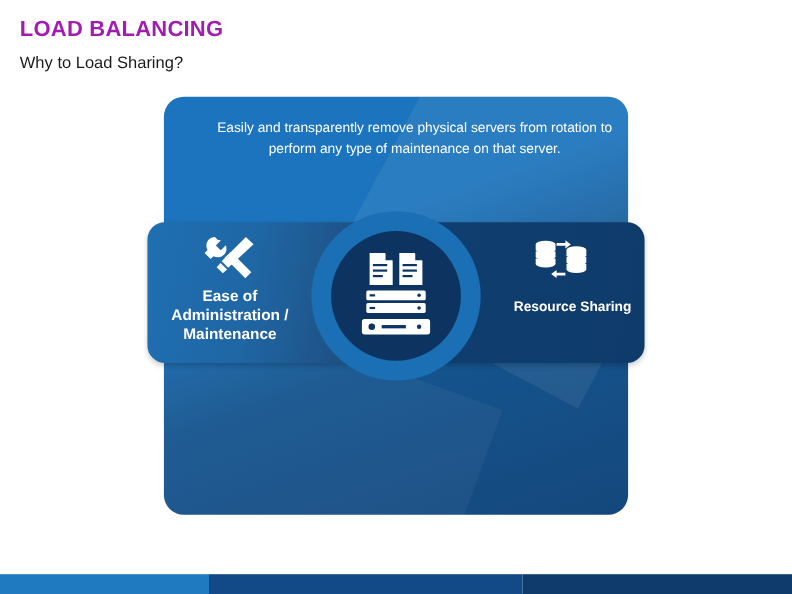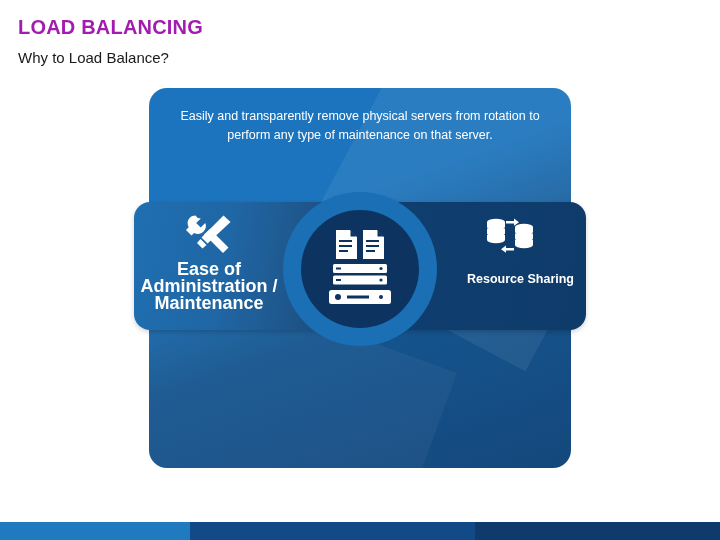"Why to Load Balance?" div { text: Balance -> Sharing }
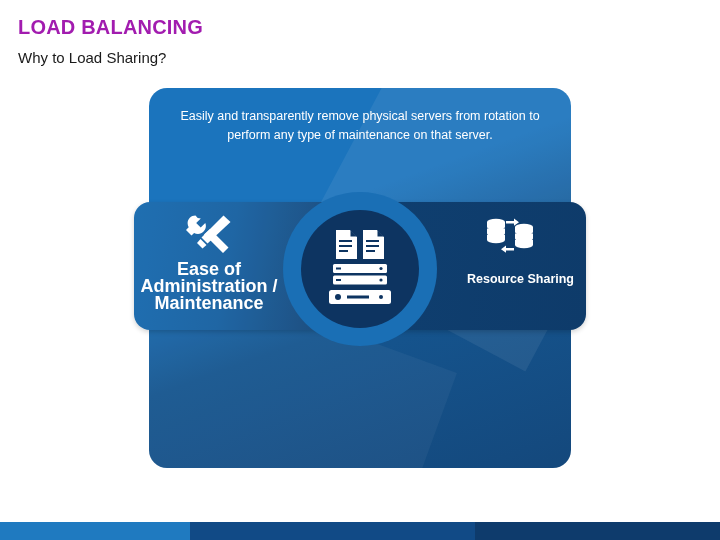"Easily and transparently remove physical" .top-text { left: 170px -> 187px }
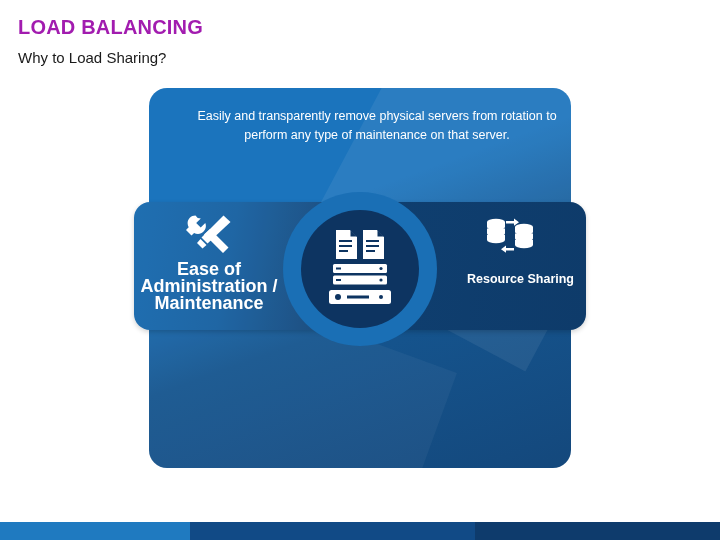"Ease of Administration / Maintenance" .label-left { font-size: 18px -> 14px }
